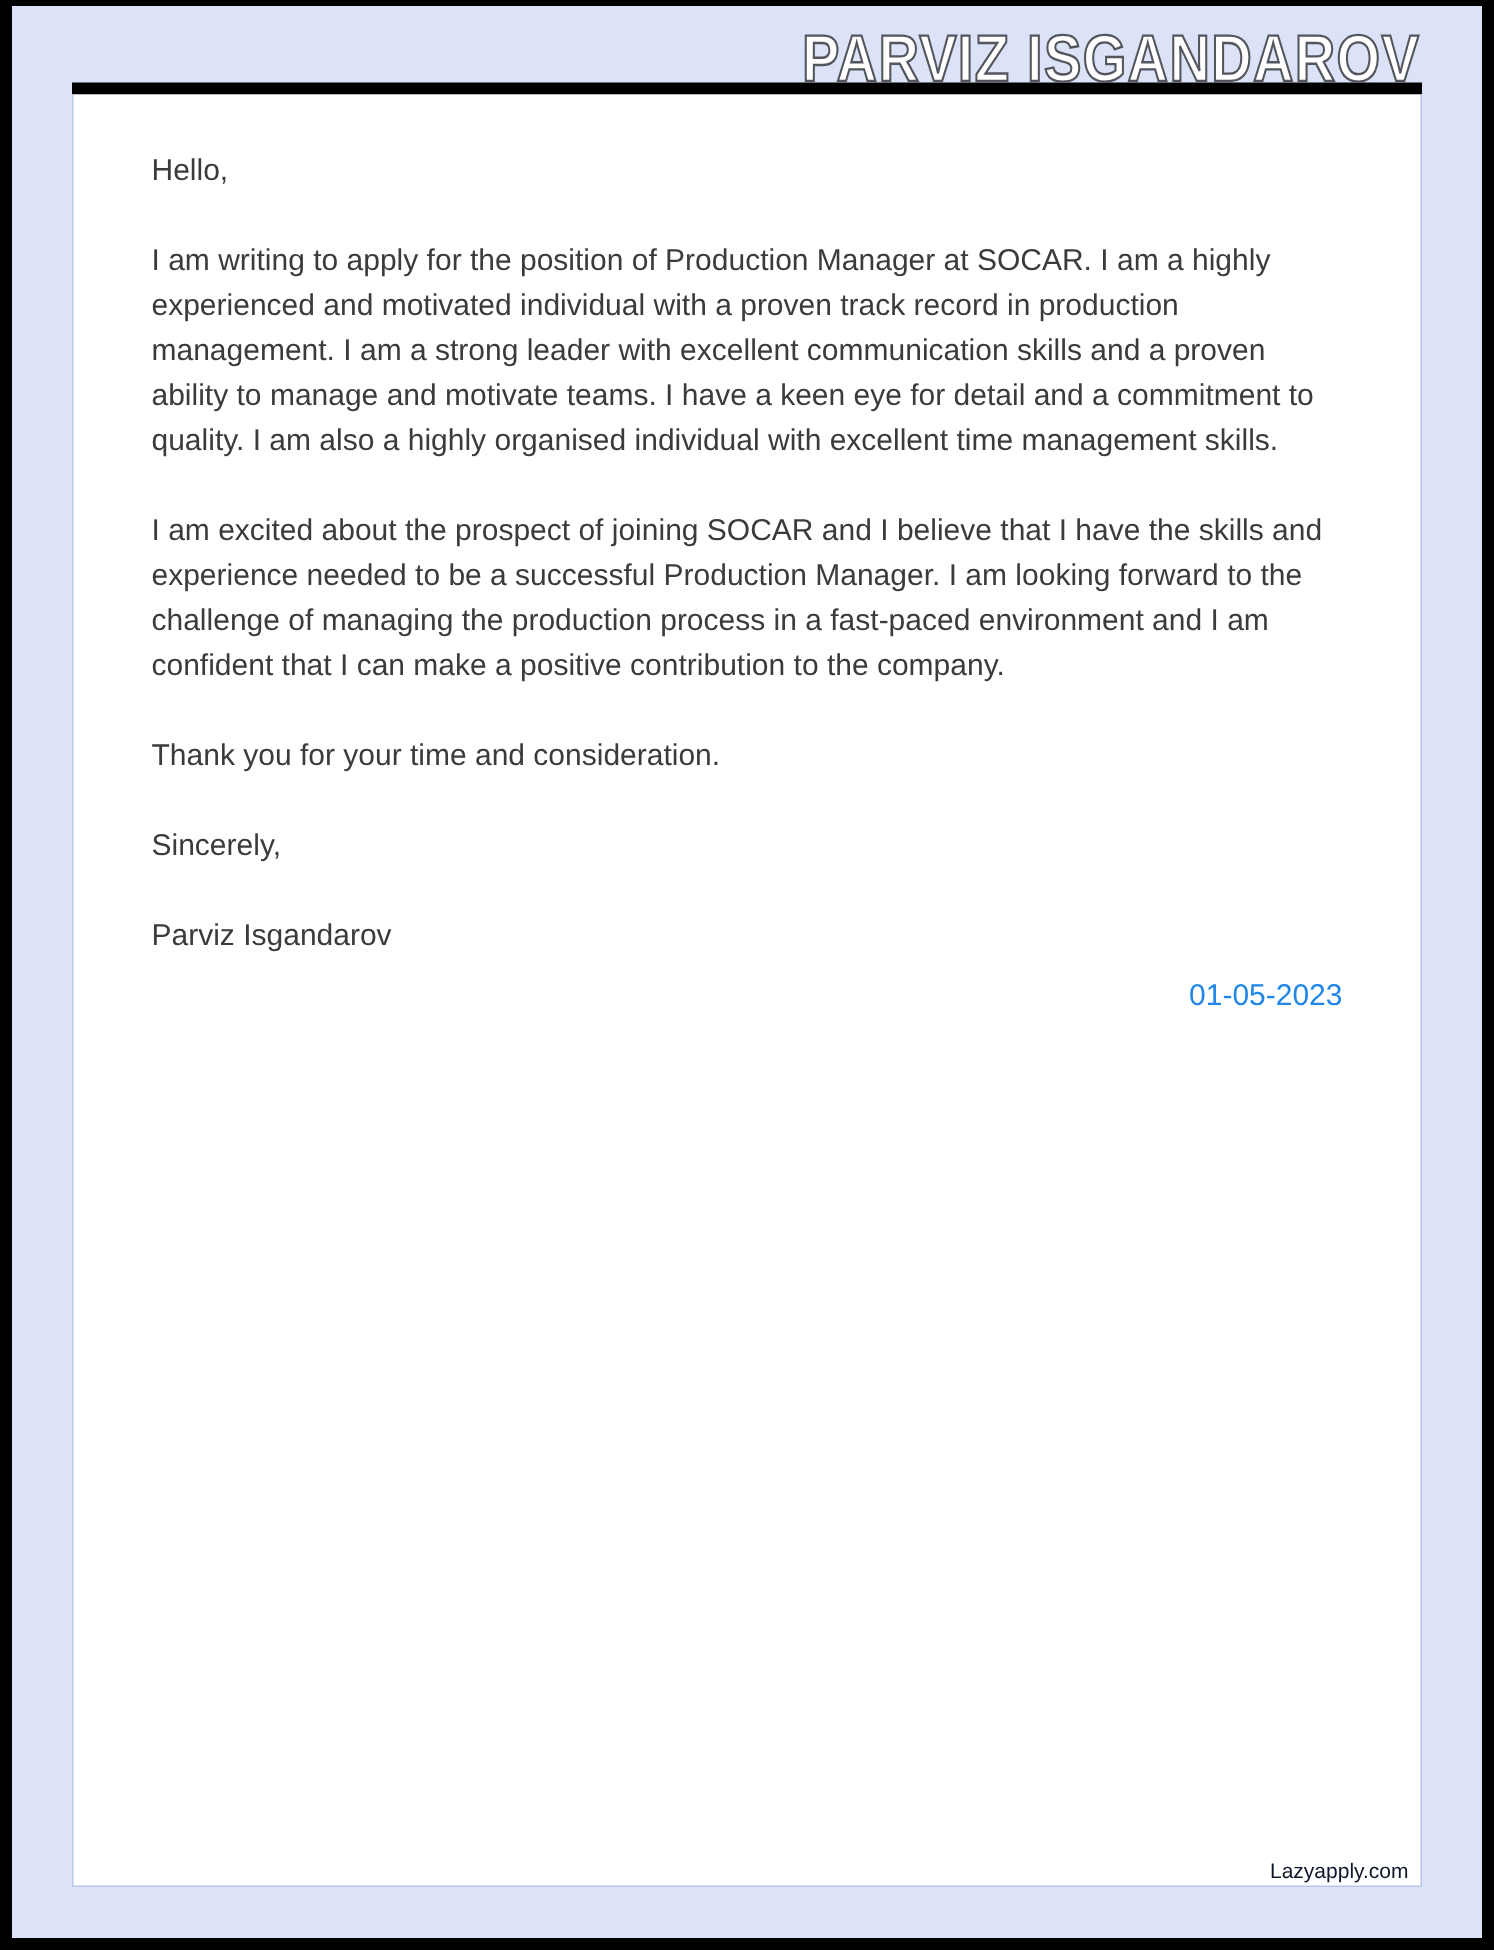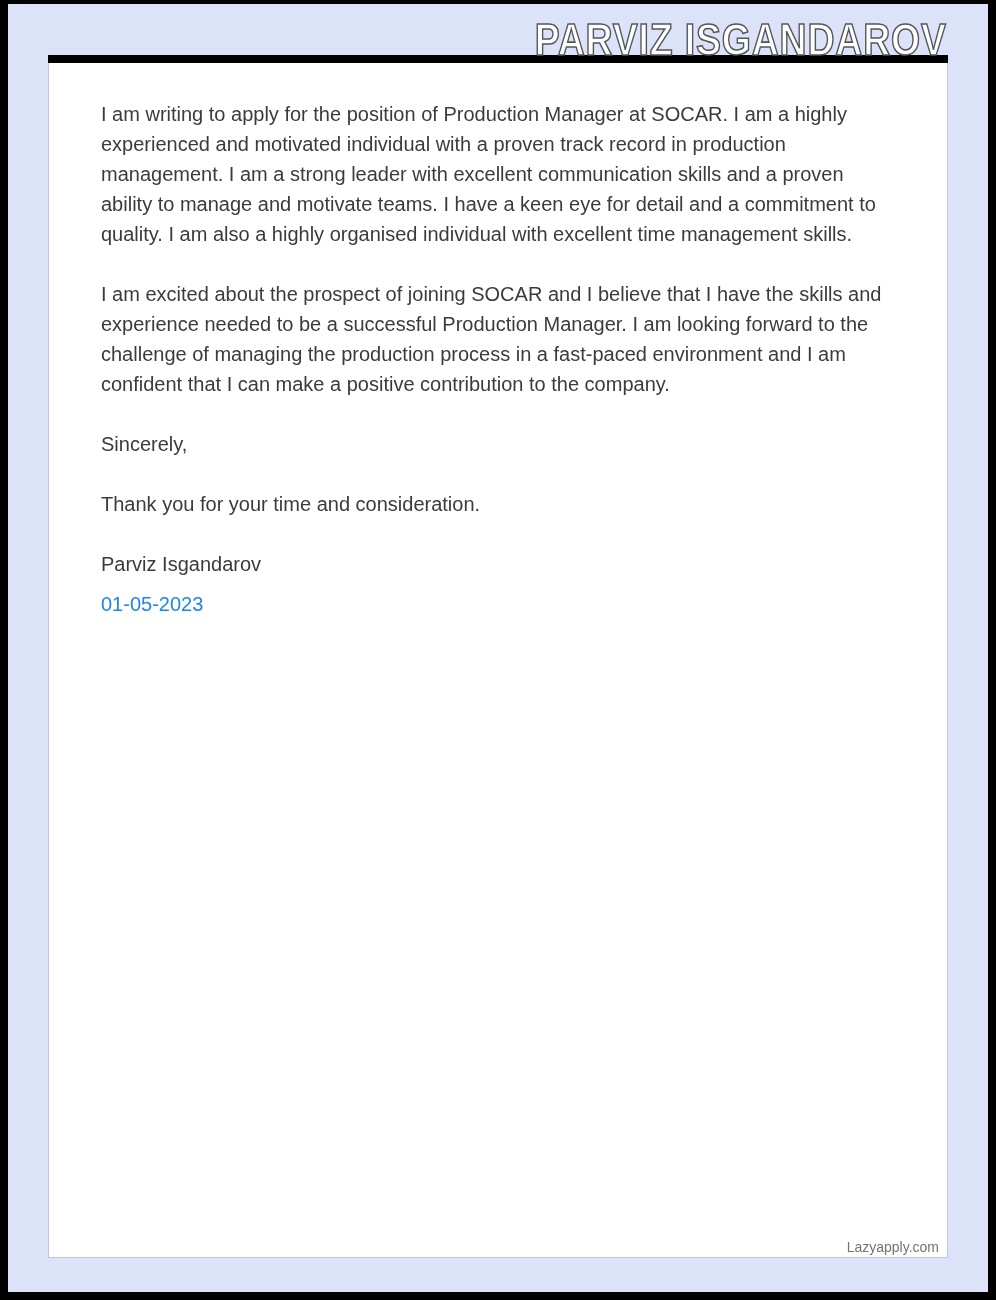"Hello," p { html: none -> <p>Hello,</p> }
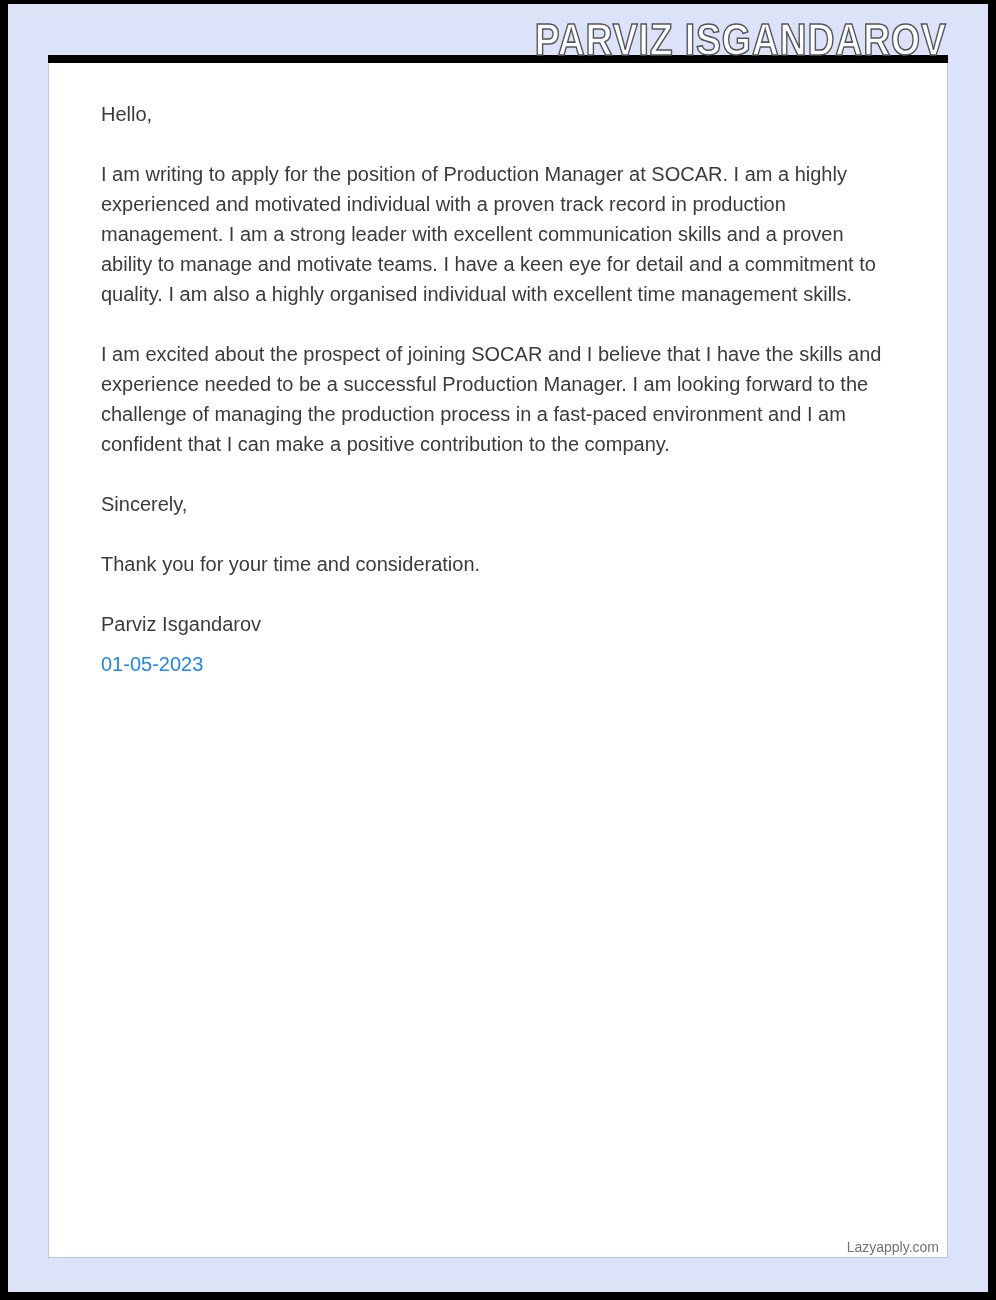"Sincerely," p { order: before "Thank you for your time" -> after "Thank you for your time" }
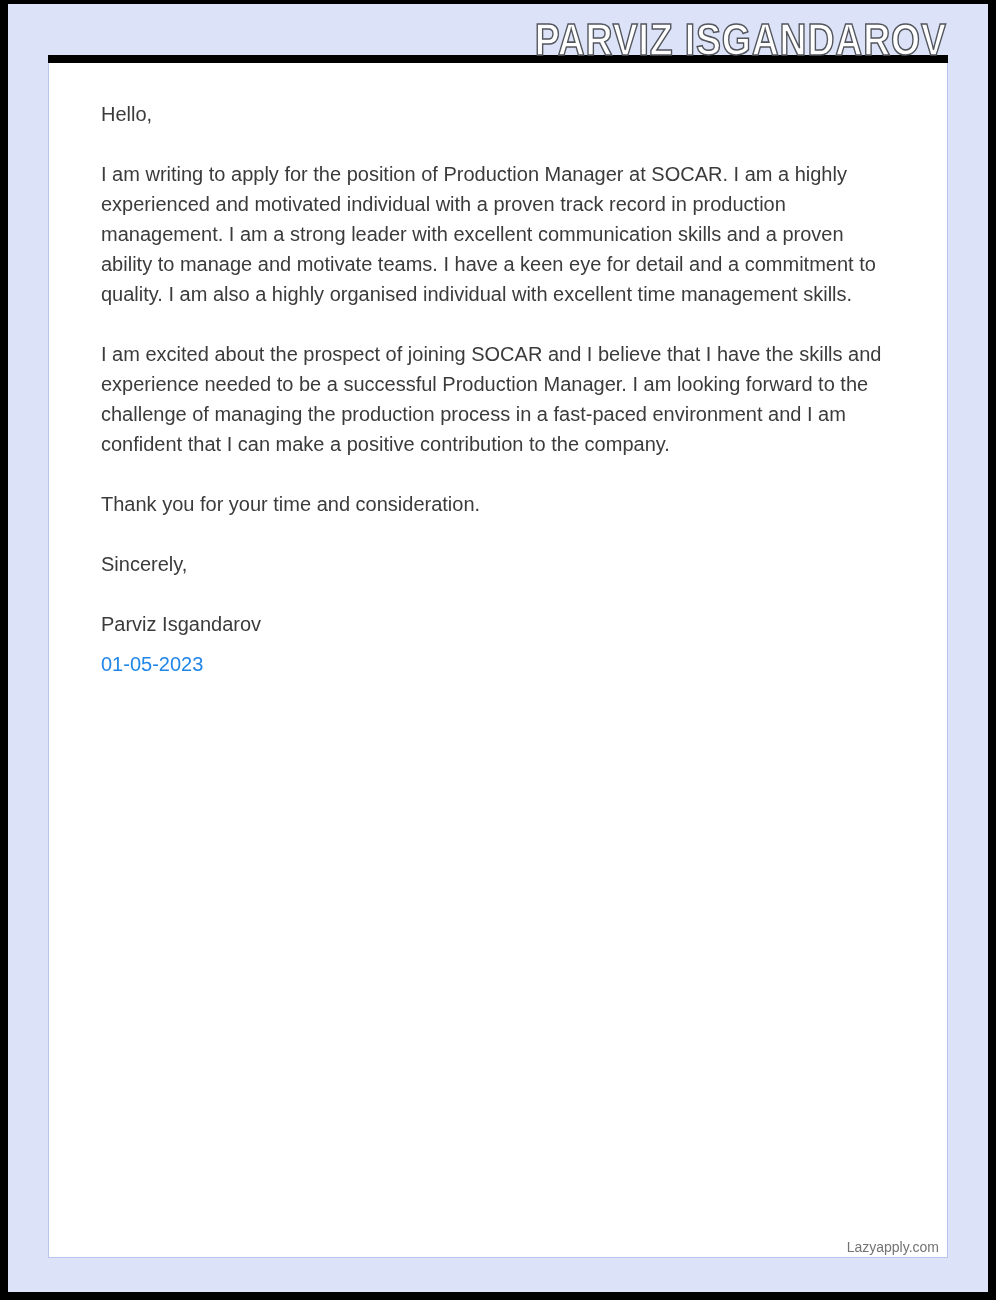"01-05-2023" .content p.date { text-align: none -> right }
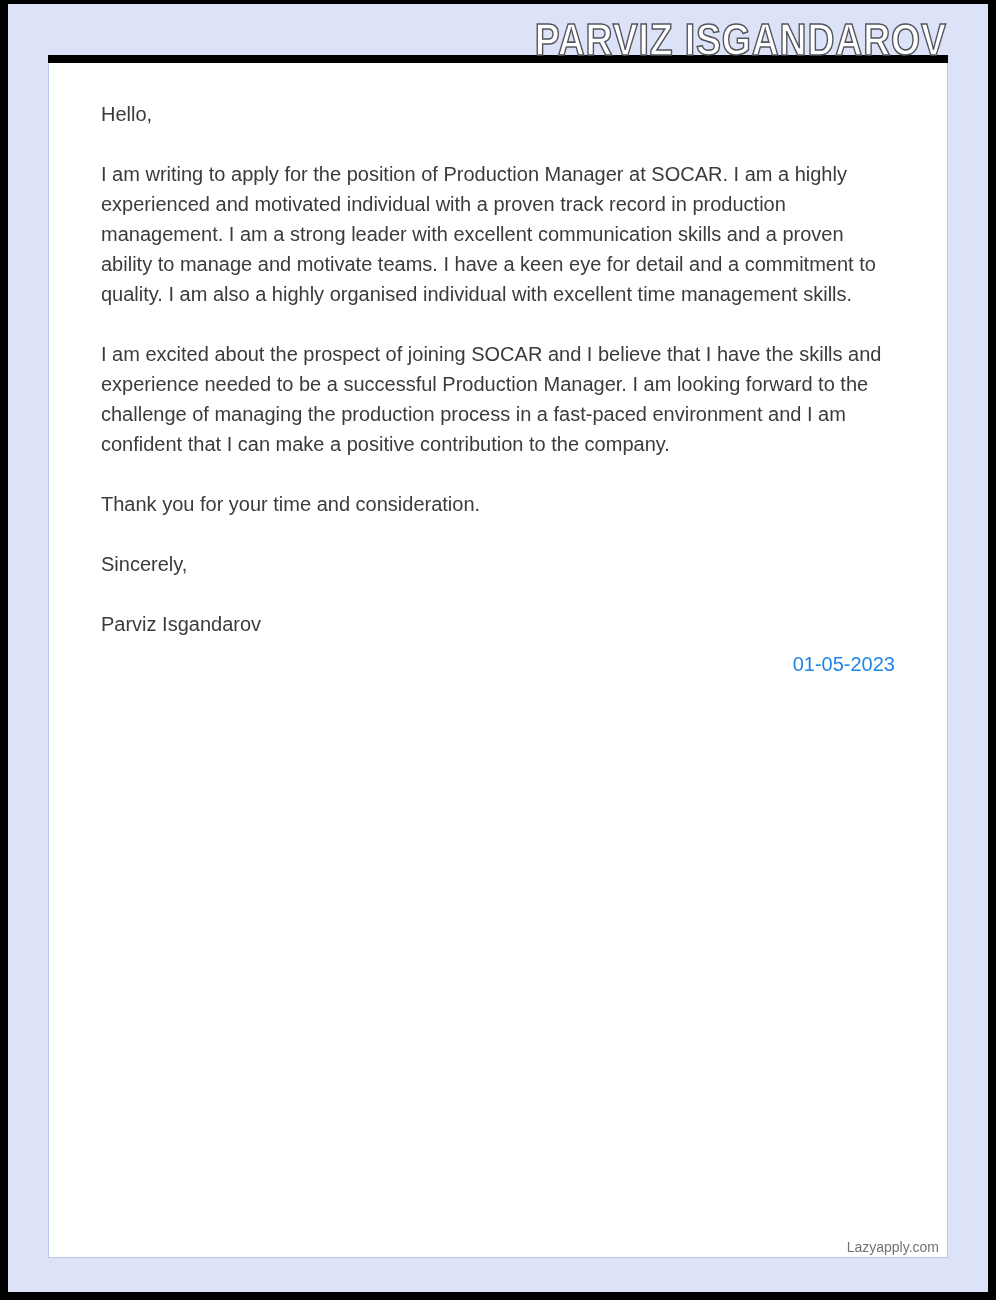"Lazyapply.com" .footer { color: #737373 -> #0f172a }
